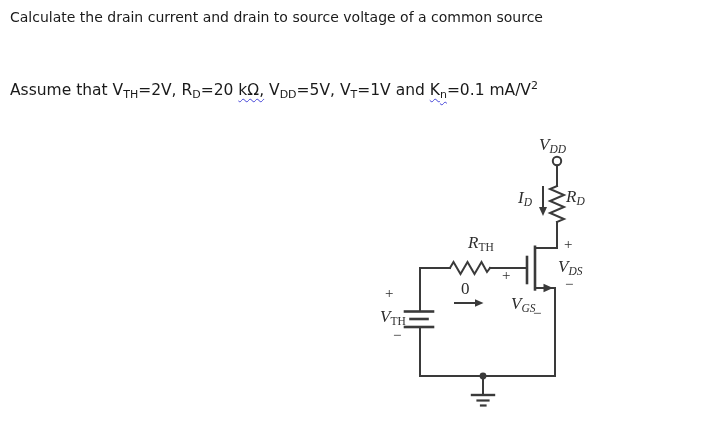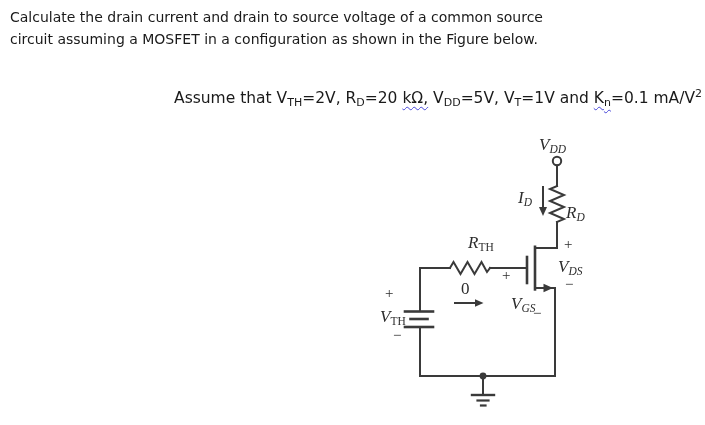"circuit assuming a MOSFET in" span { html: <span>circuit assuming a MOSFET in a configuration as shown in the Figure below.</span> -> none }
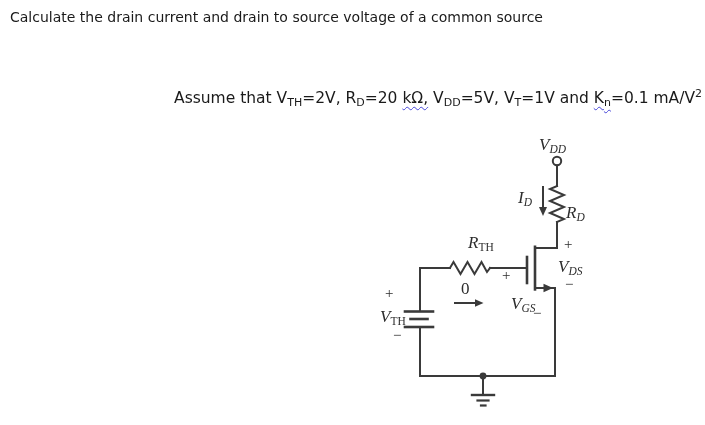"Assume that VTH=2V, RD=20 kΩ," .assume-line { line-height: 22px -> 28px; text-align: right -> none; top: 83px -> 72px }
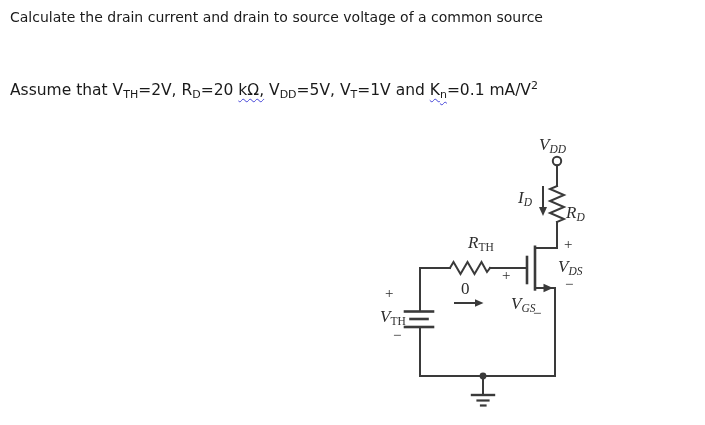"RD" span.clabel { top: 204px -> 188px }
